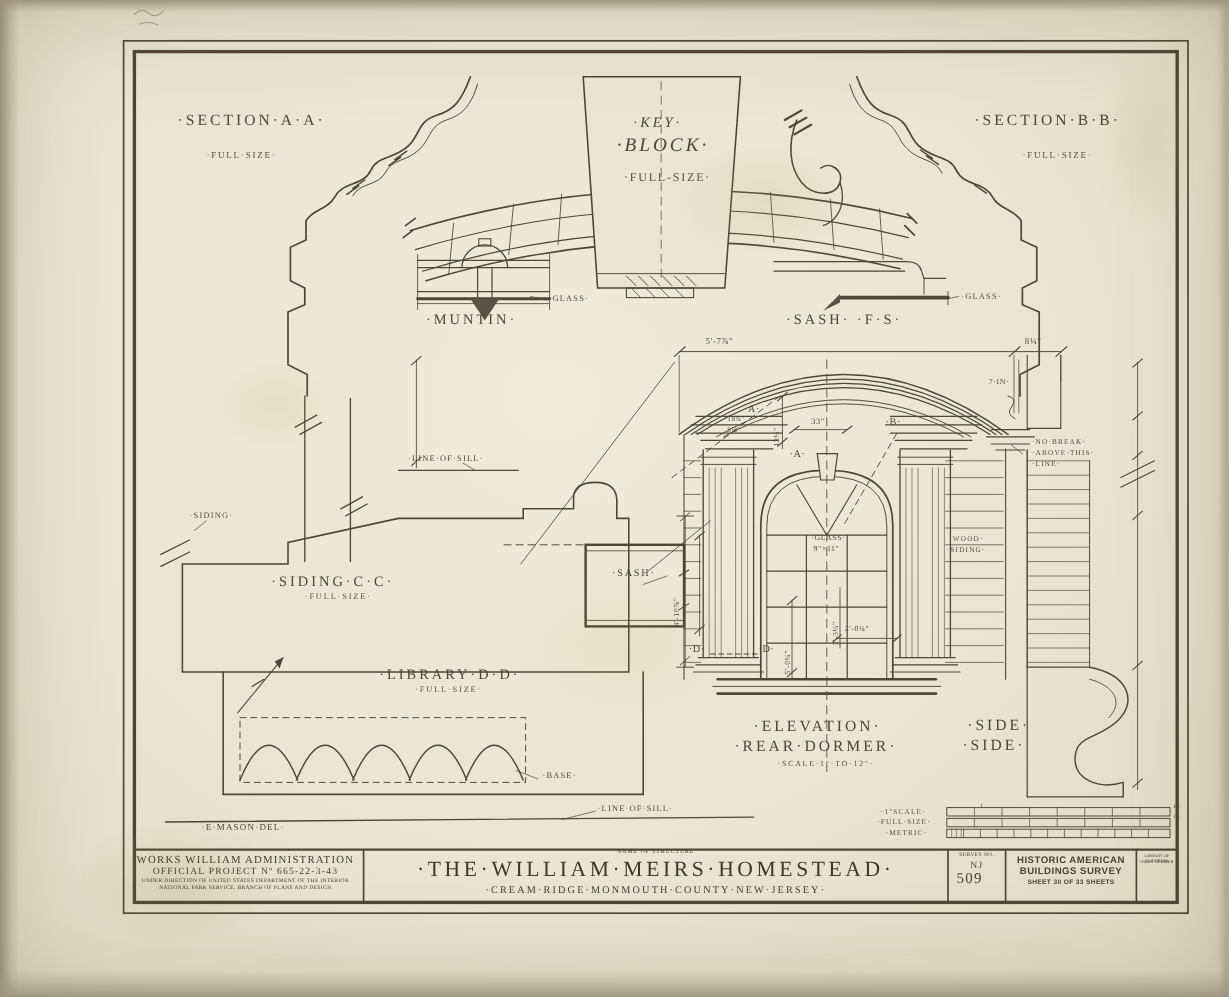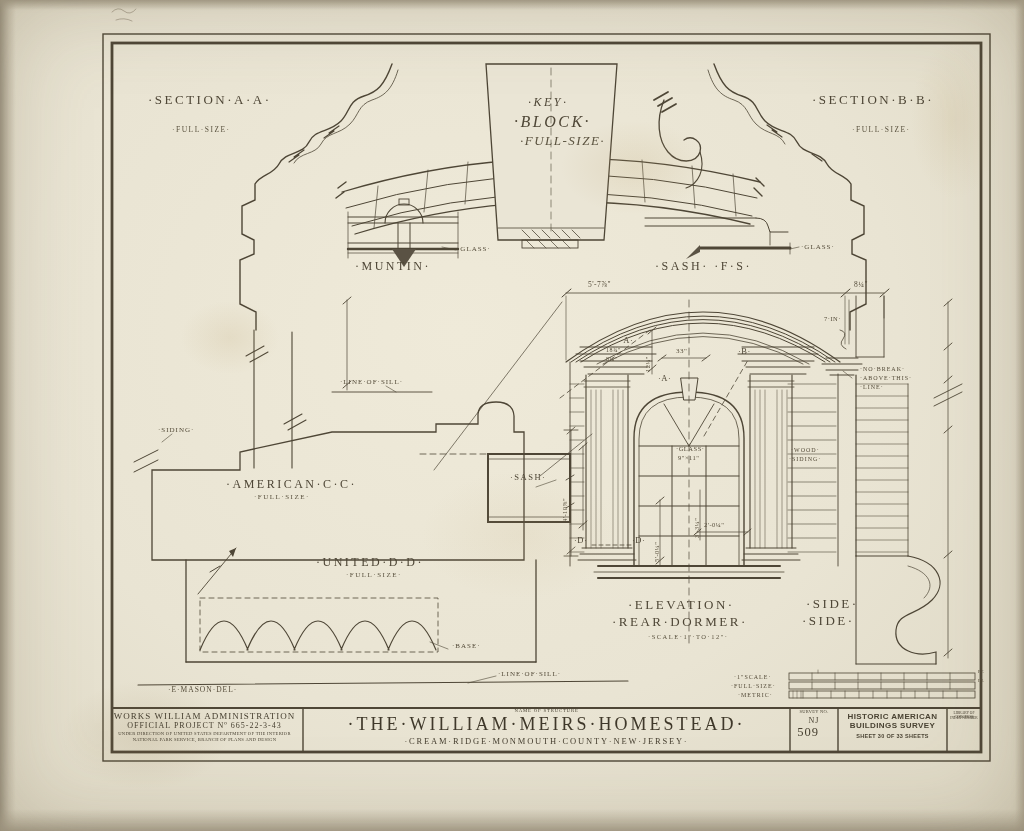"·FULL-SIZE·" span.lbl { font-size: 13px -> 10px; font-style: italic -> none; top: 134px -> 144px }
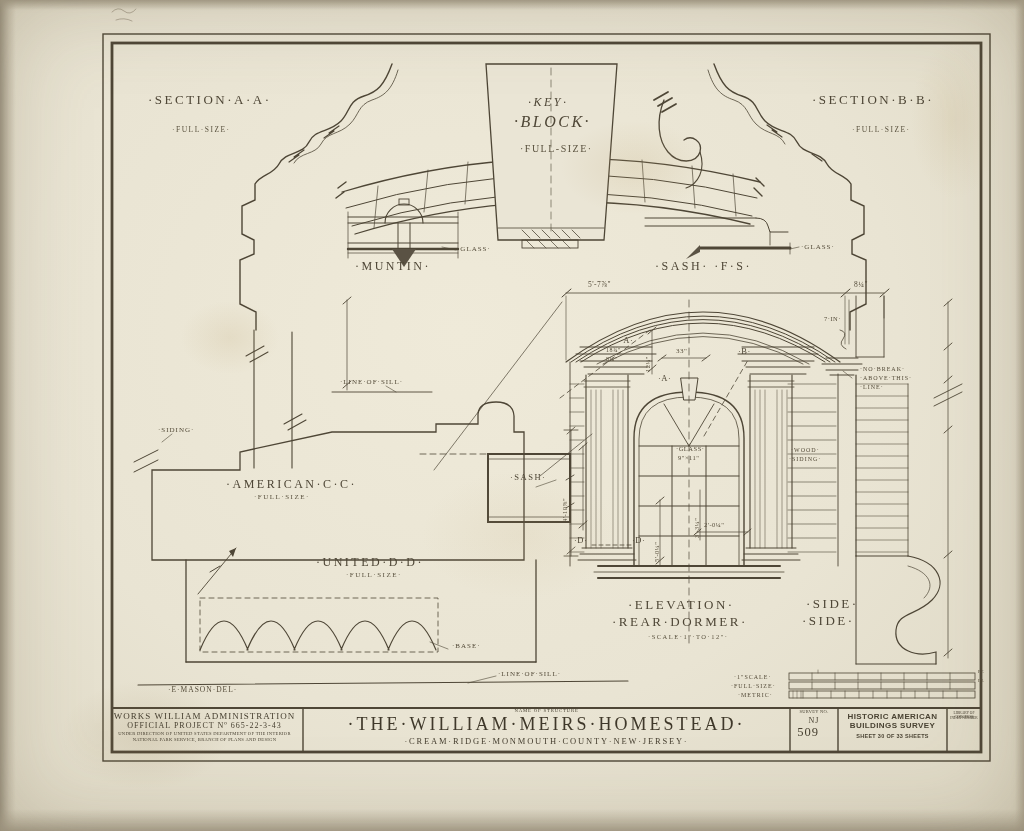"·AMERICAN·C·C·" span.lbl { text: AMERICAN -> SIDING }
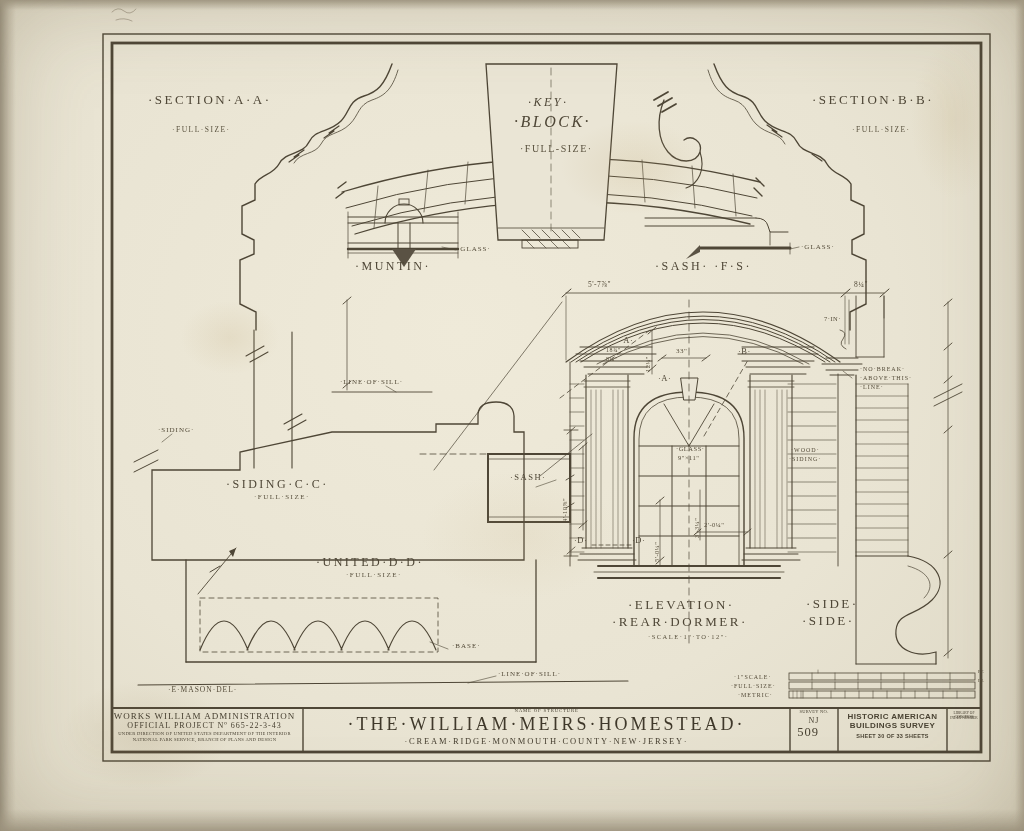"·UNITED·D·D·" span.lbl { text: UNITED -> LIBRARY }
